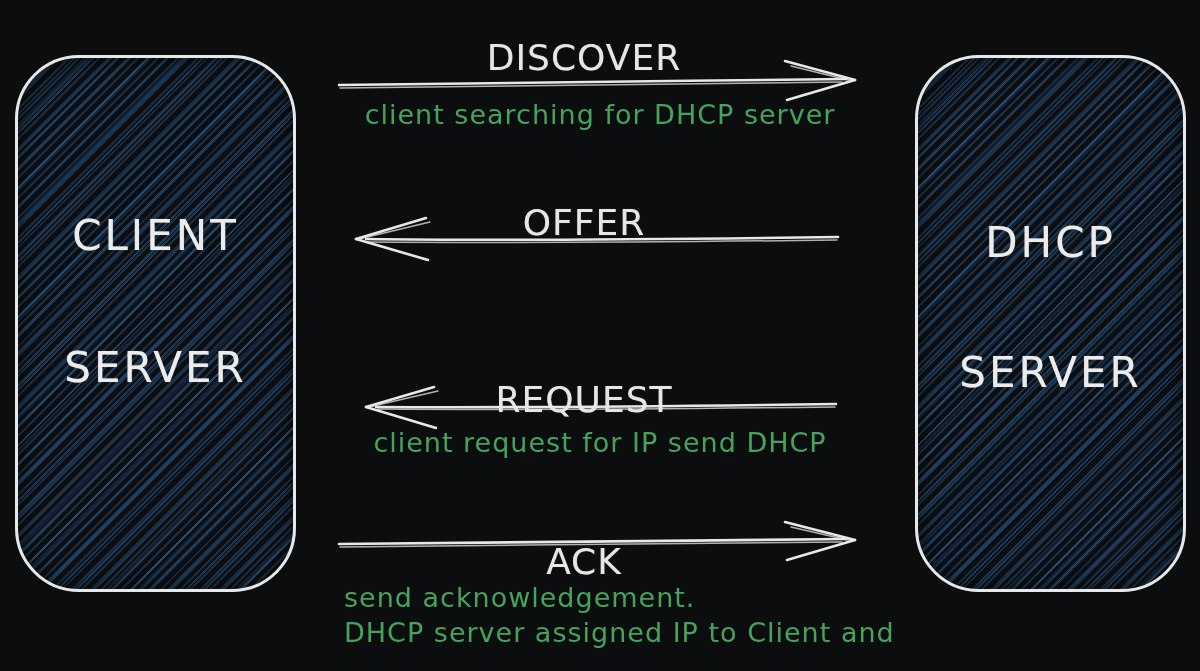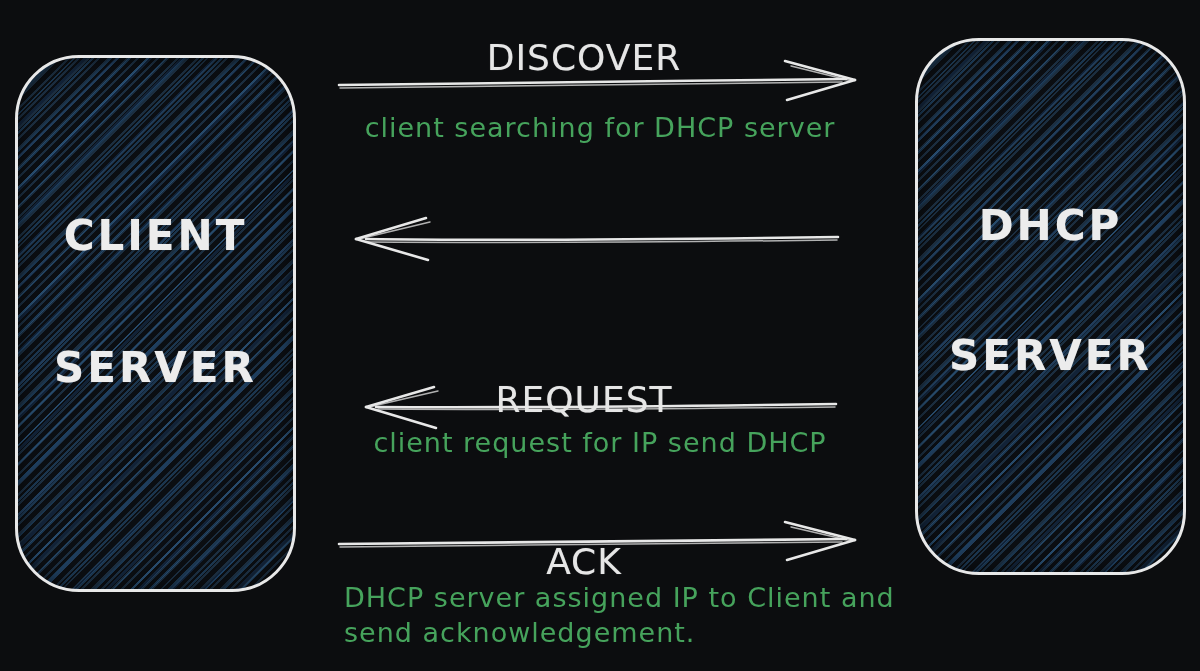"client searching for DHCP server" #discover-caption { top: 111px -> 98px }
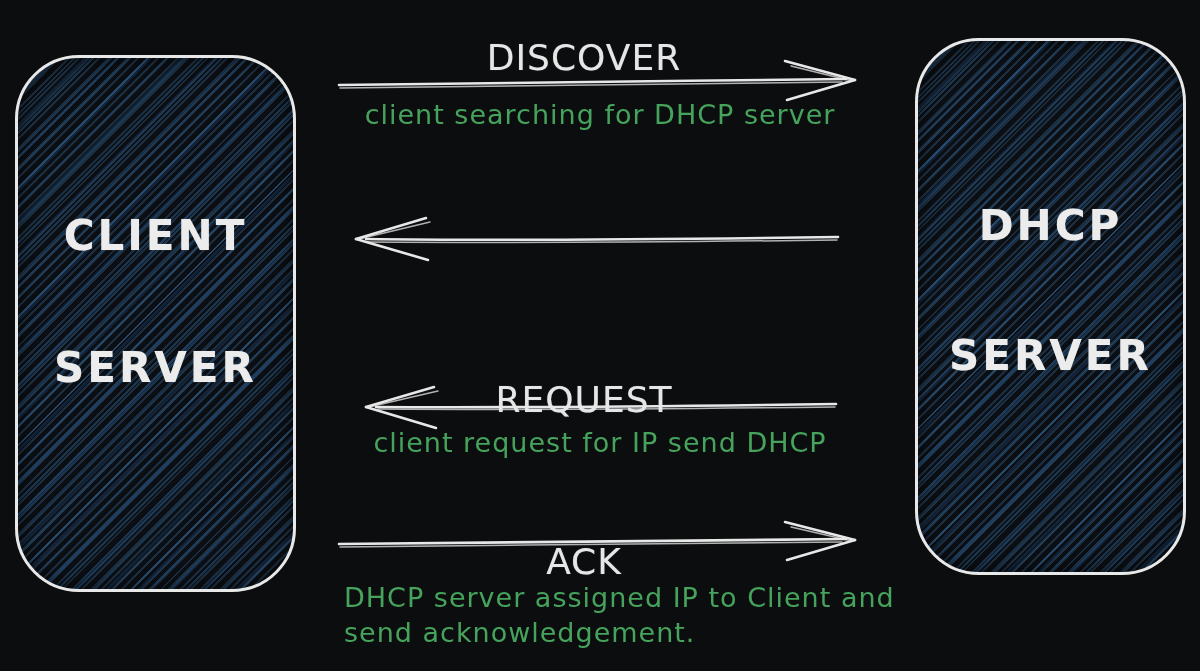"CLIENT" .node-line { font-weight: bold -> none }
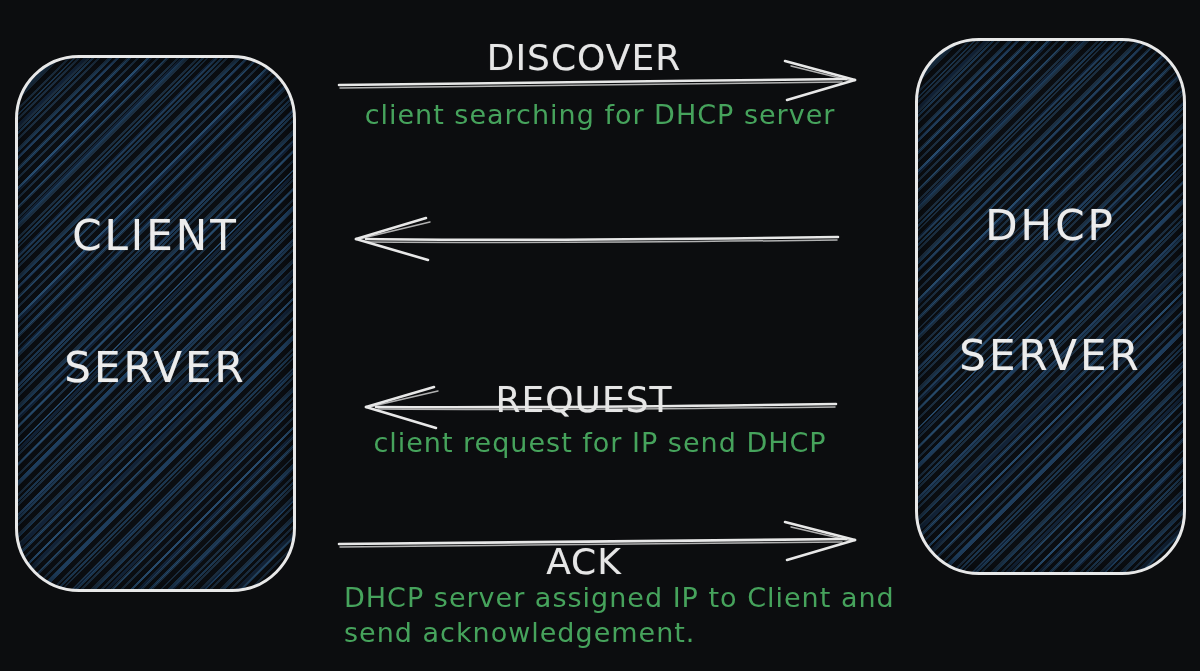"OFFER" div.msg-label { html: none -> <div>OFFER</div> }
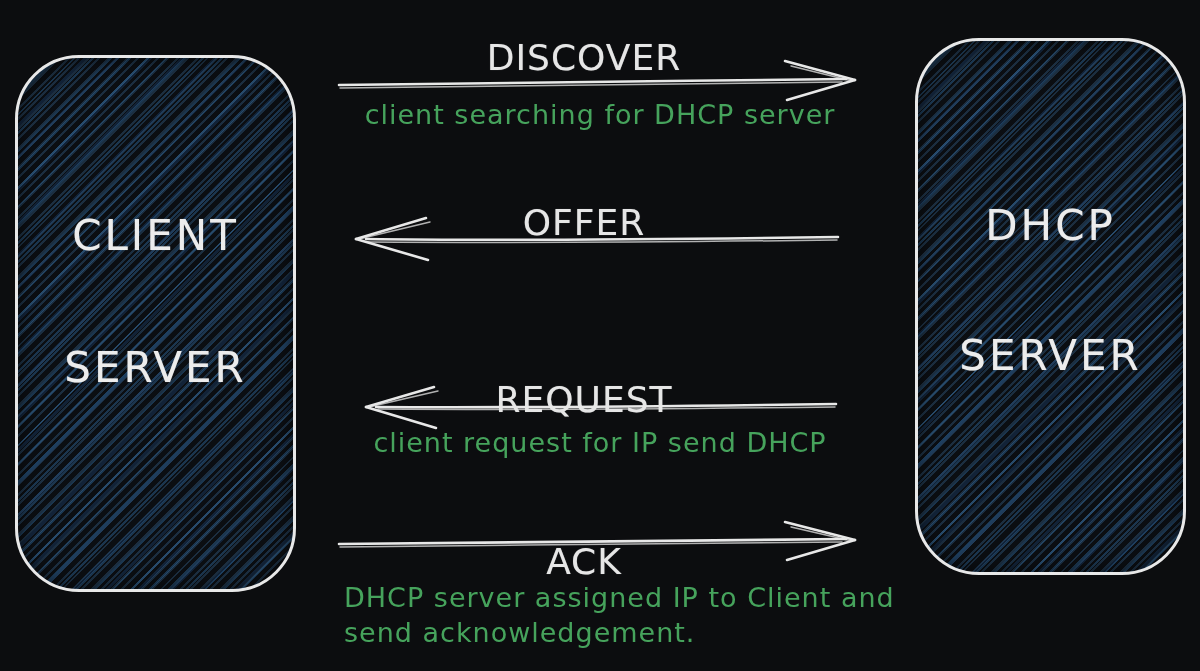"DHCP" #dhcp-node { top: 38px -> 55px }
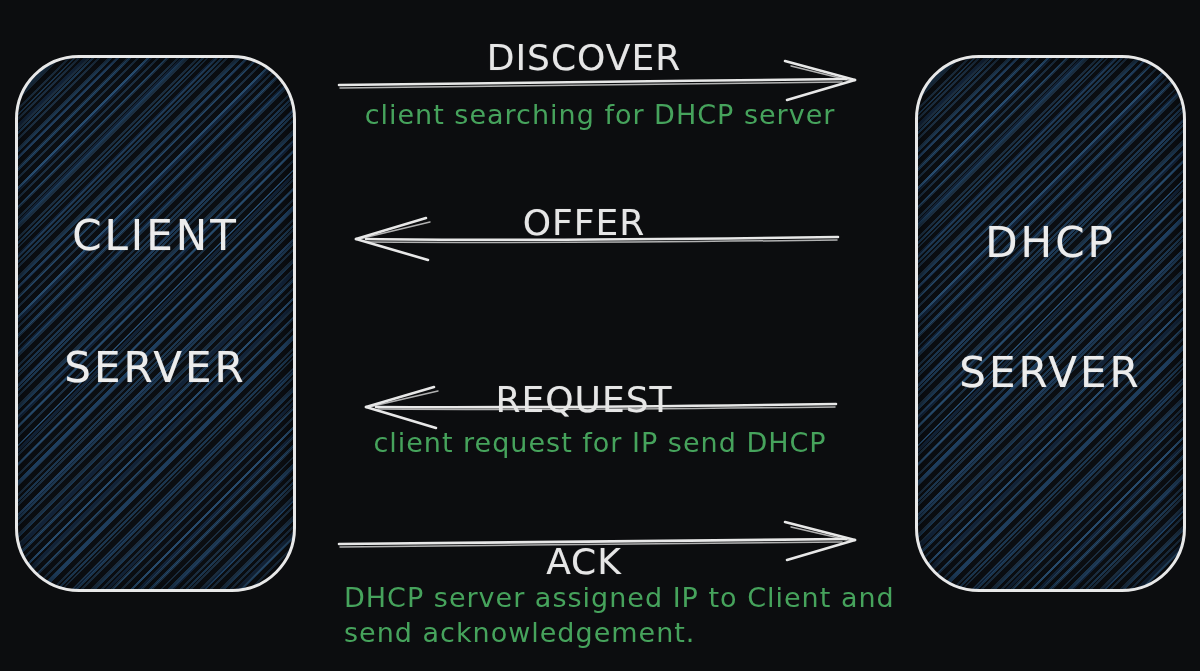"DHCP server assigned IP to" span.caption-line { order: before "send acknowledgement." -> after "send acknowledgement." }
